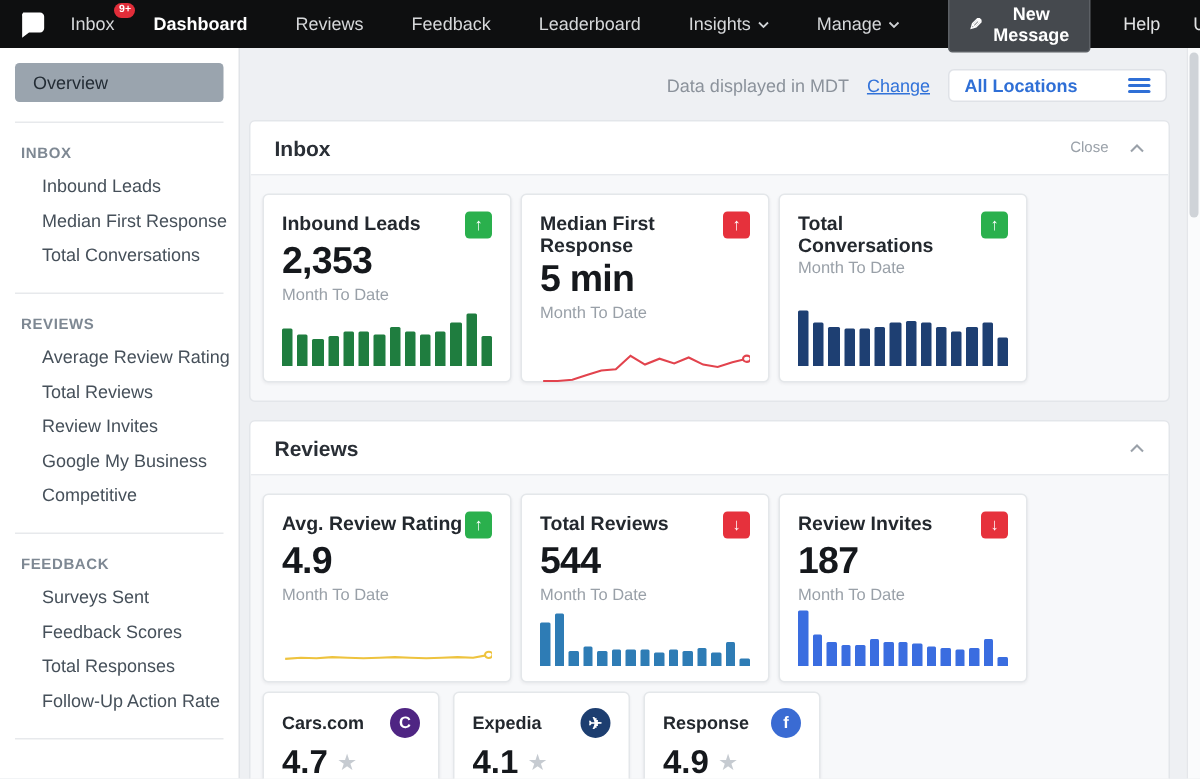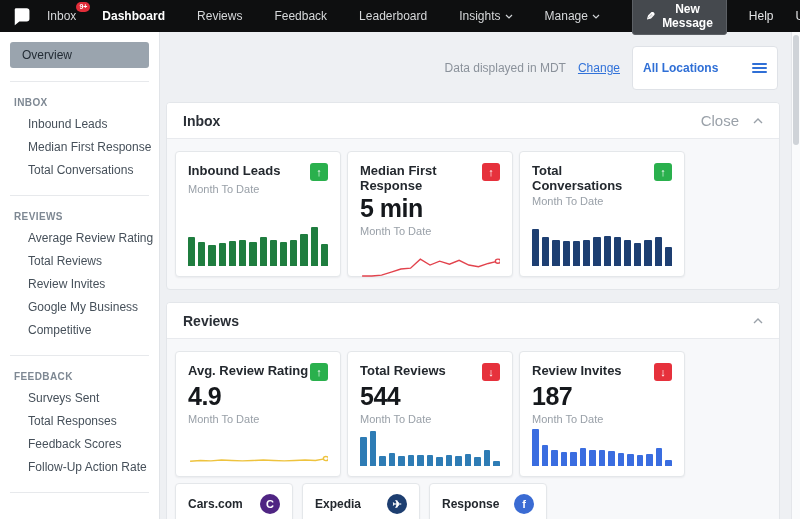"All Locations" .location-select { height: 44px -> 22px }
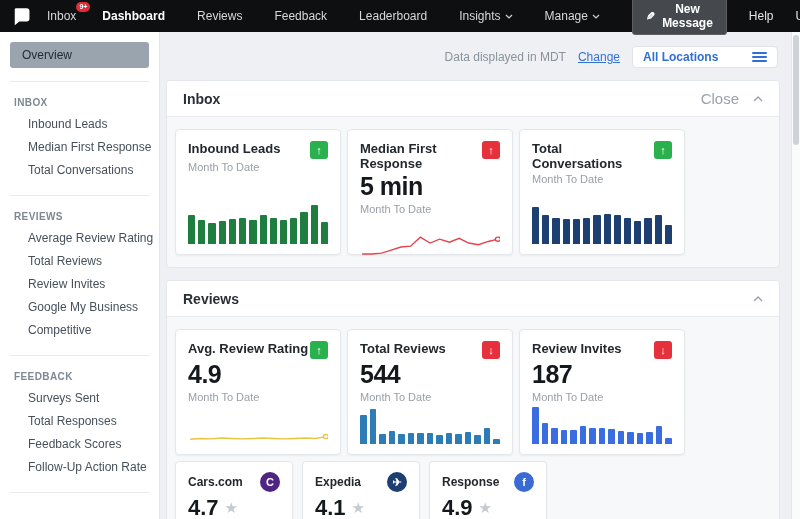"Close" .close-link { font-size: 15px -> 10px }
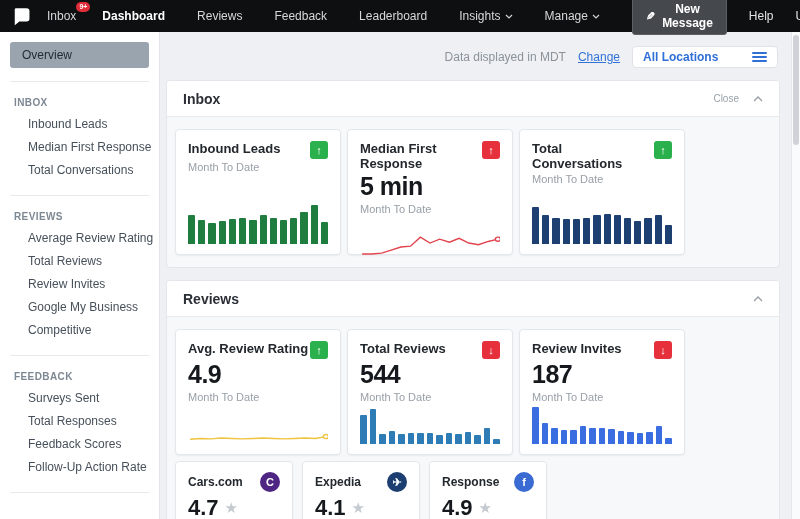"2,353" div.metric-value { html: none -> <div>2,353</div> }
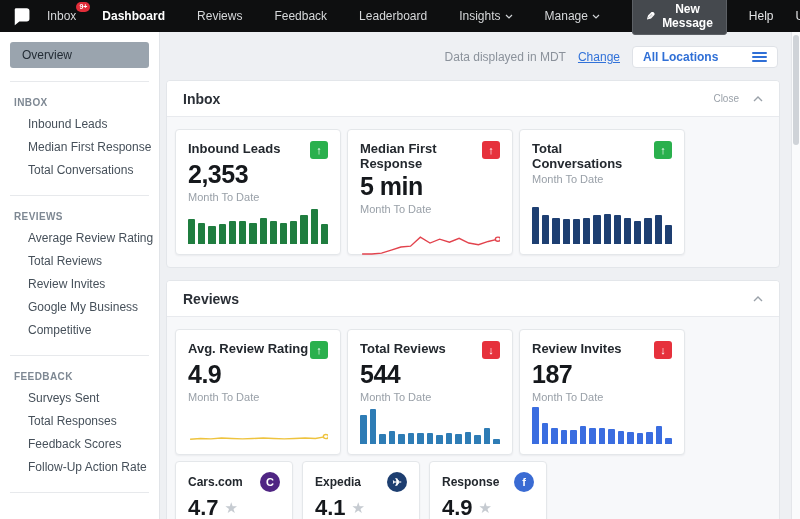"Total Responses" div.side-item { order: before "Feedback Scores" -> after "Feedback Scores" }
